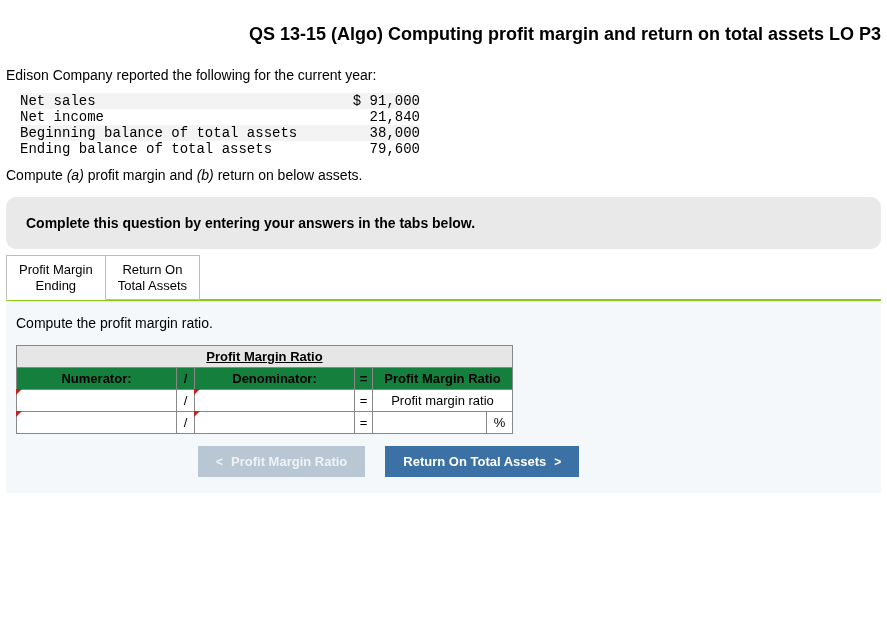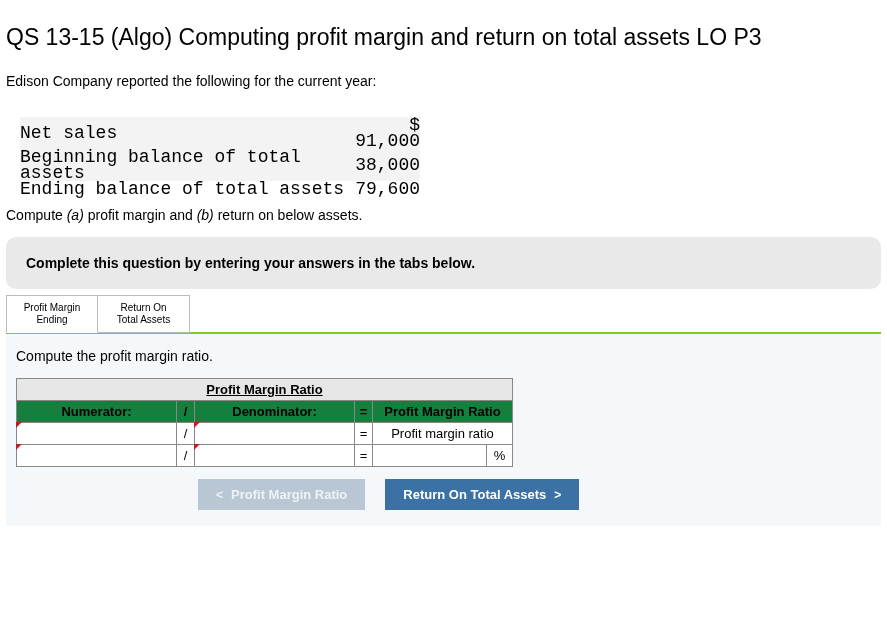"QS 13-15 (Algo) Computing profit" .title { font-size: 23px -> 18px; font-weight: normal -> bold; text-align: none -> right }
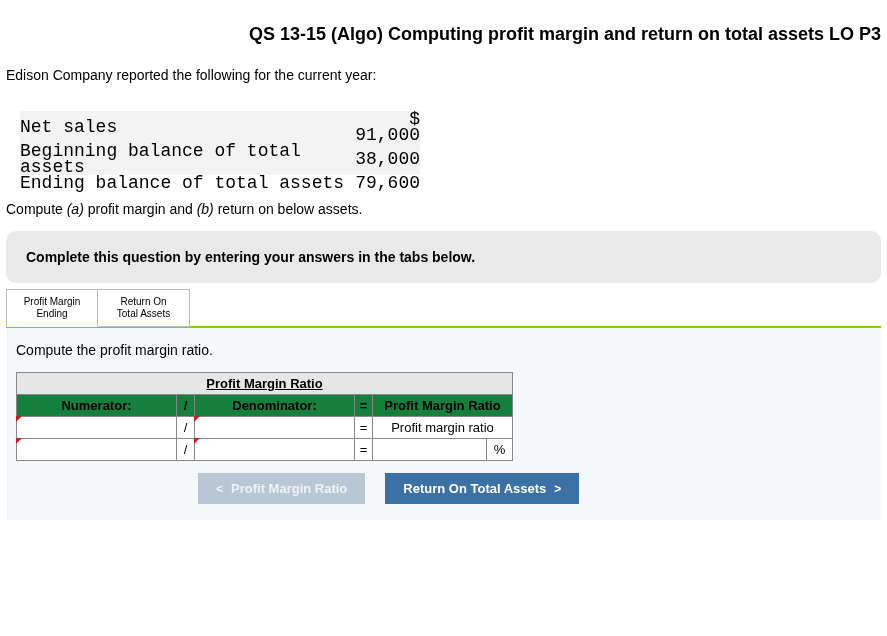"Edison Company reported the following" .intro { margin-bottom: 28px -> 10px }
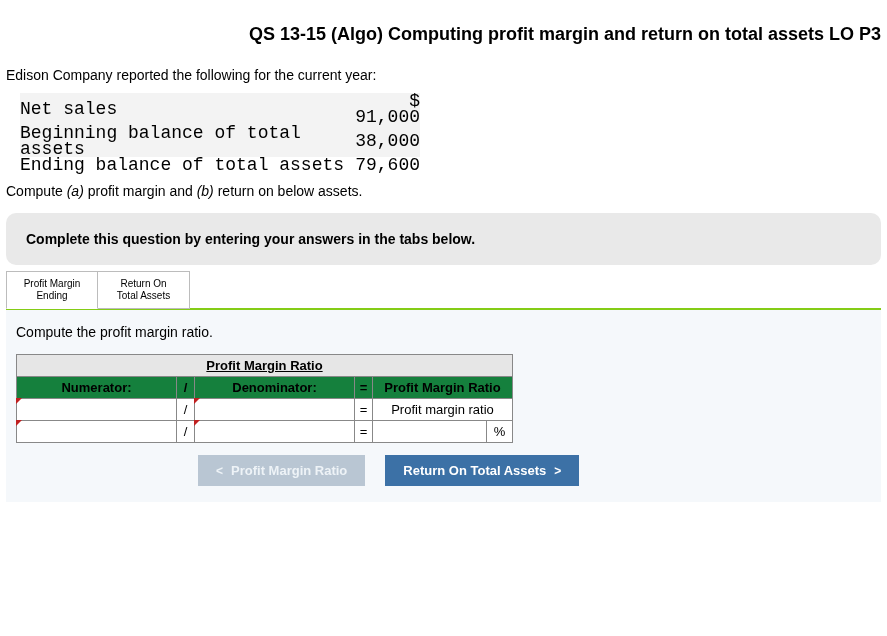"Net sales" .fin-table { font-size: 18px -> 14px }
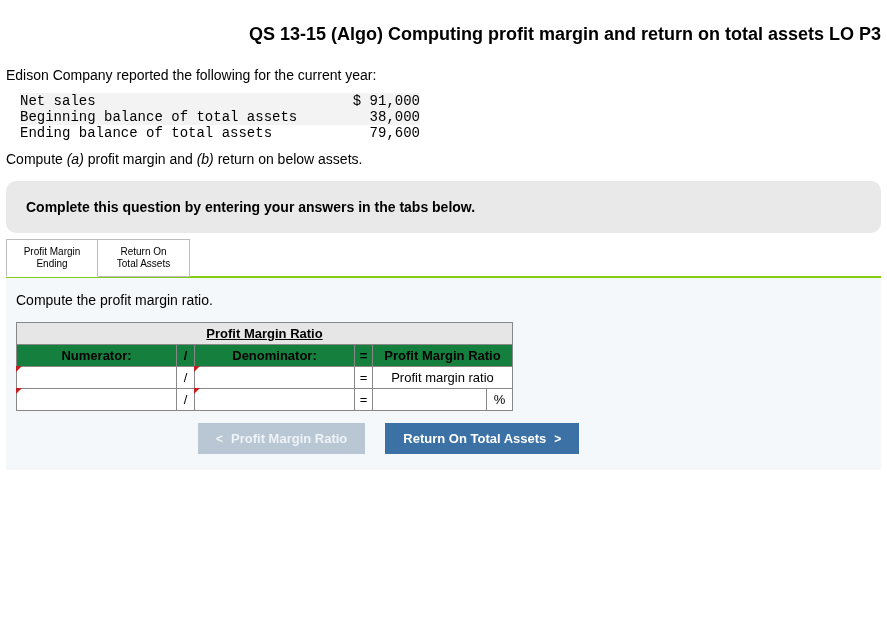"Net income" tr { html: none -> <tr> <td>Net income</td> <td>21,840</td> </tr> }
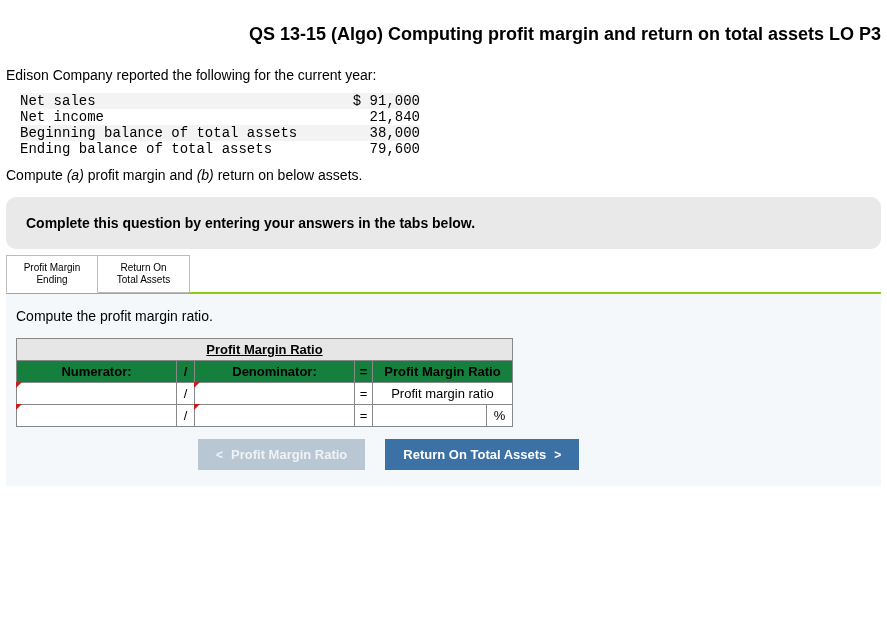"Profit Margin" .tab { font-size: 10px -> 13px }
